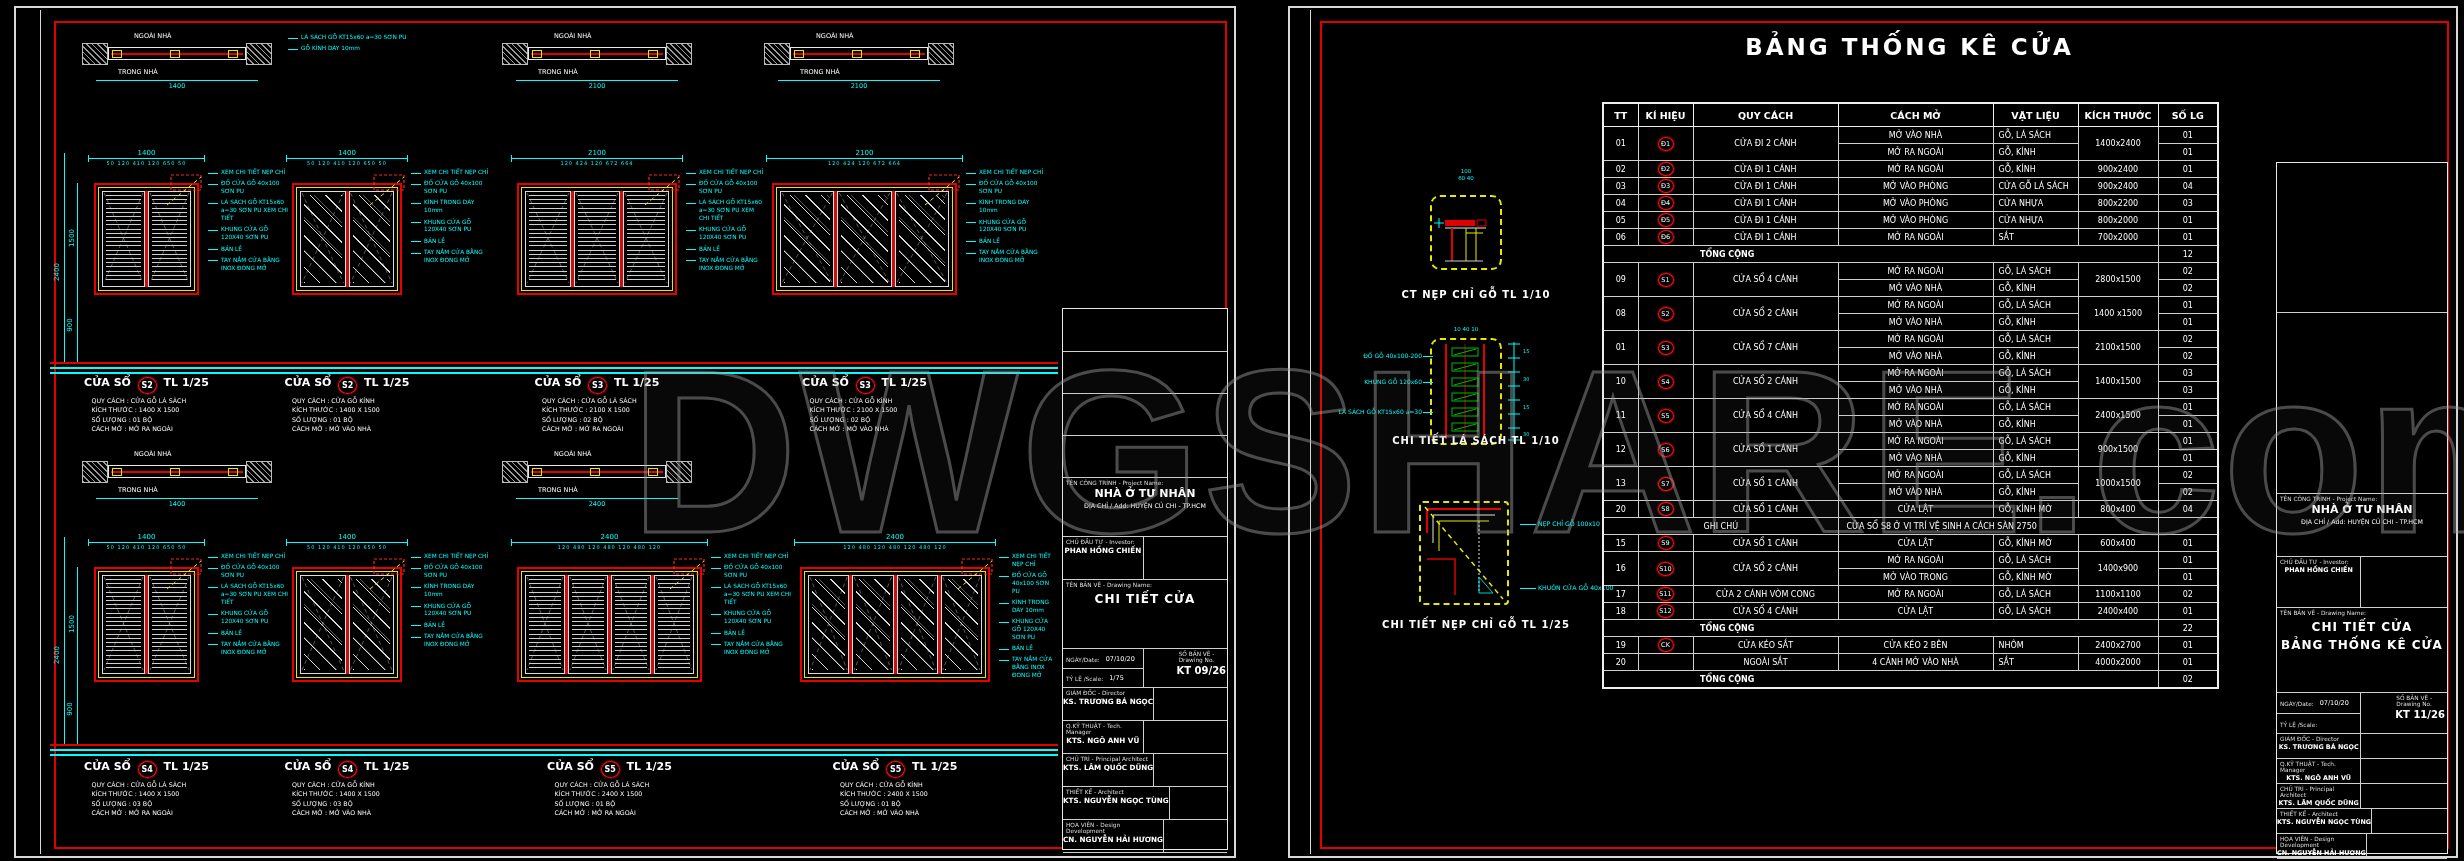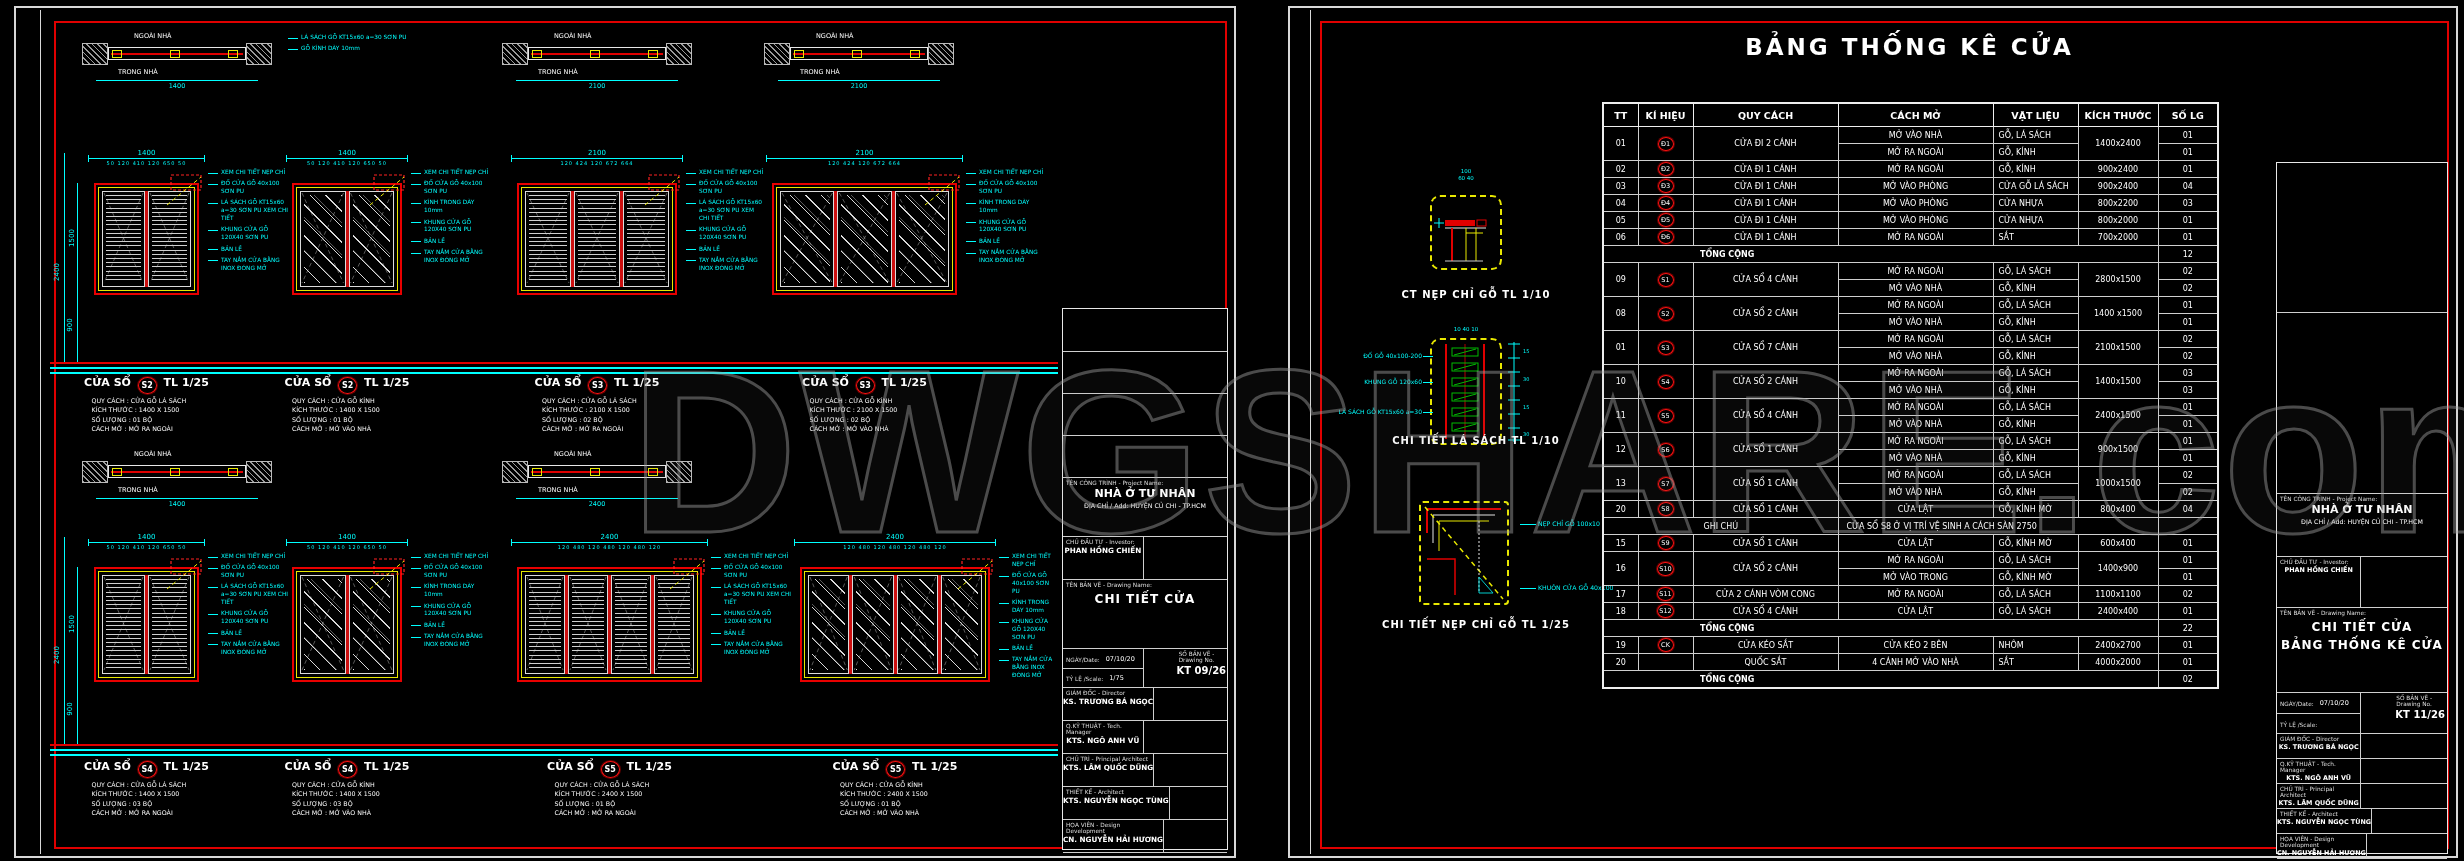"QUỐC SẮT" td { text: QUỐC -> NGOÀI }
